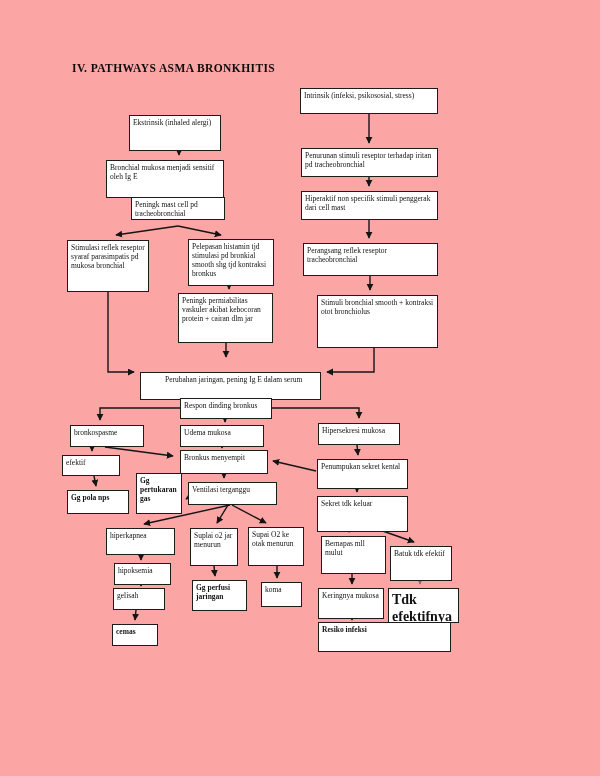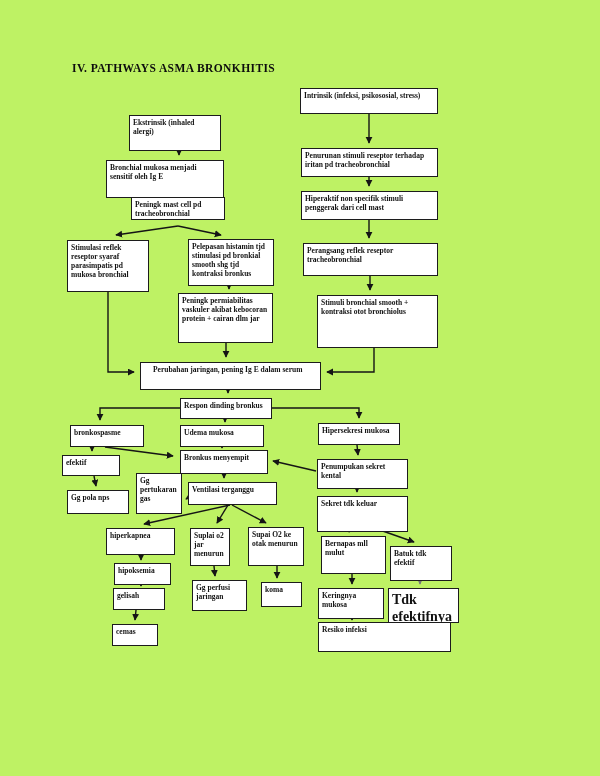"IV. PATHWAYS ASMA BRONKHITIS" .page { background: #bef264 -> #fca5a5 }
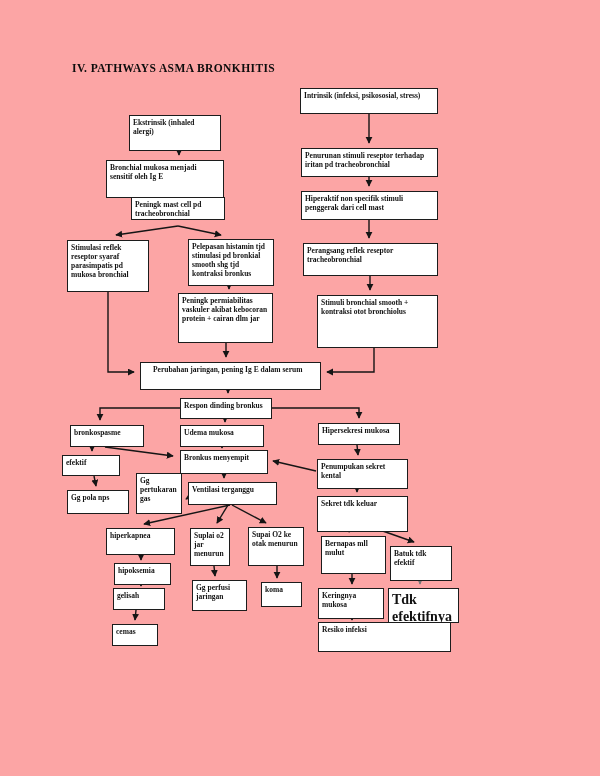"Intrinsik (infeksi, psikososial, stress)" .box { font-weight: bold -> none }
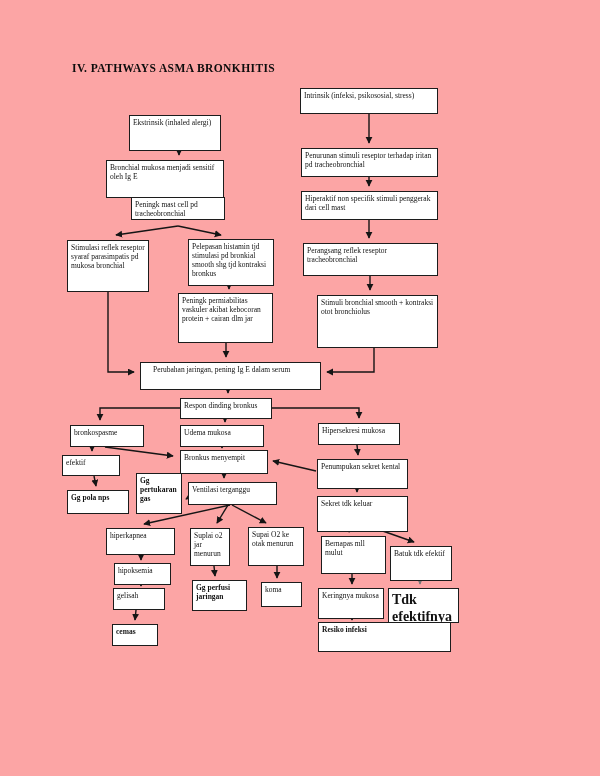"Perubahan jaringan, pening Ig E" div.box { padding-left: 12px -> 24px; top: 362px -> 372px }
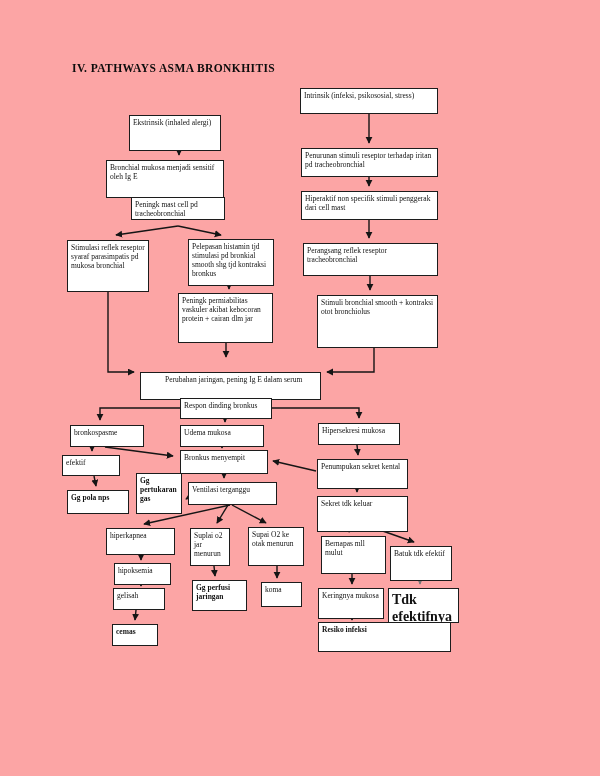"Suplai o2 jar menurun" div.box { width: 40px -> 48px }
